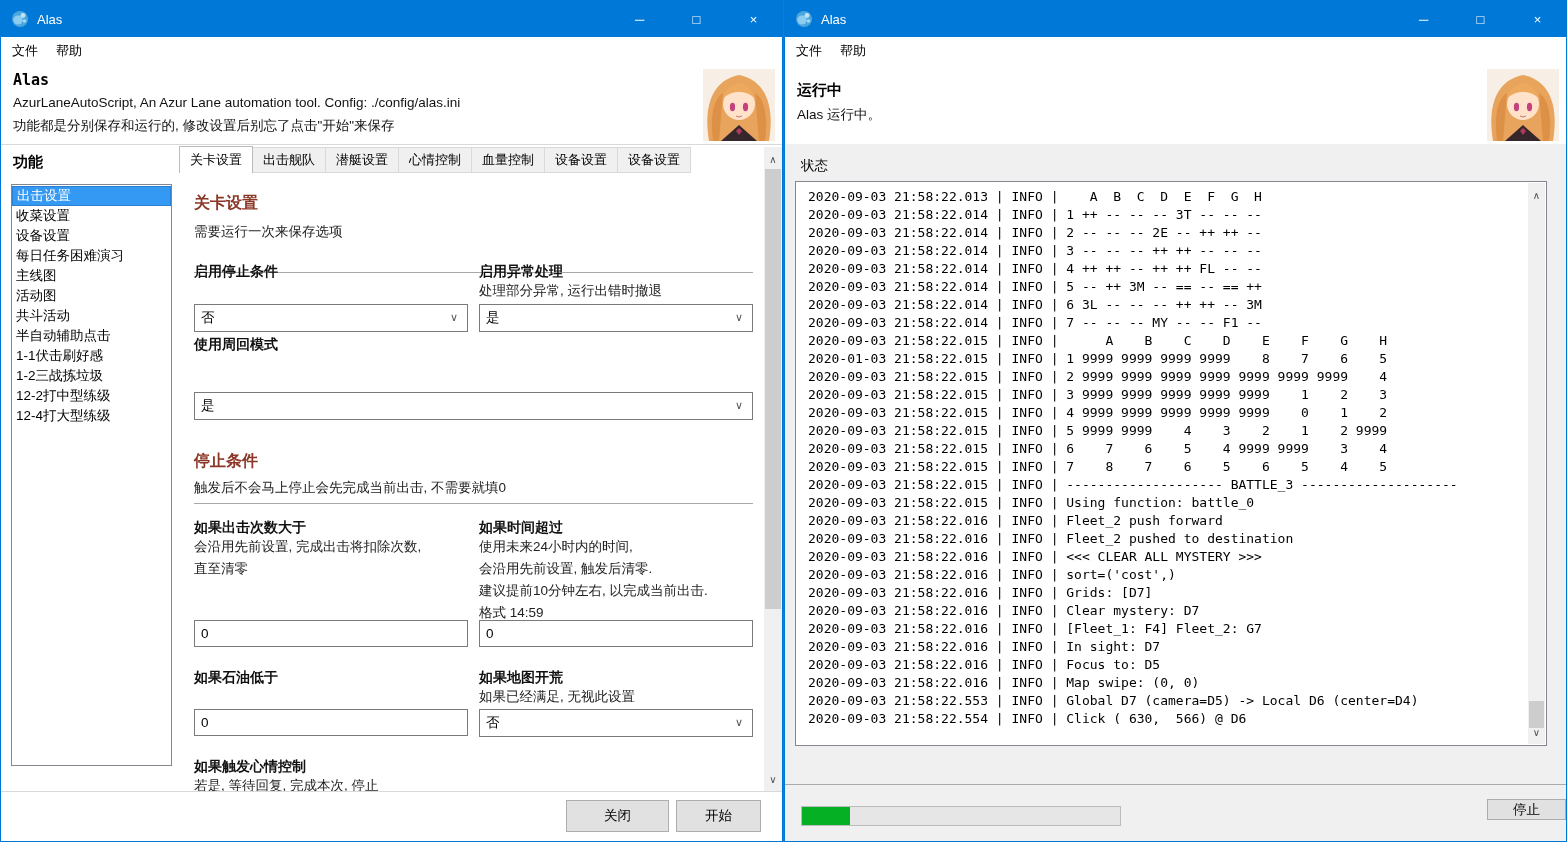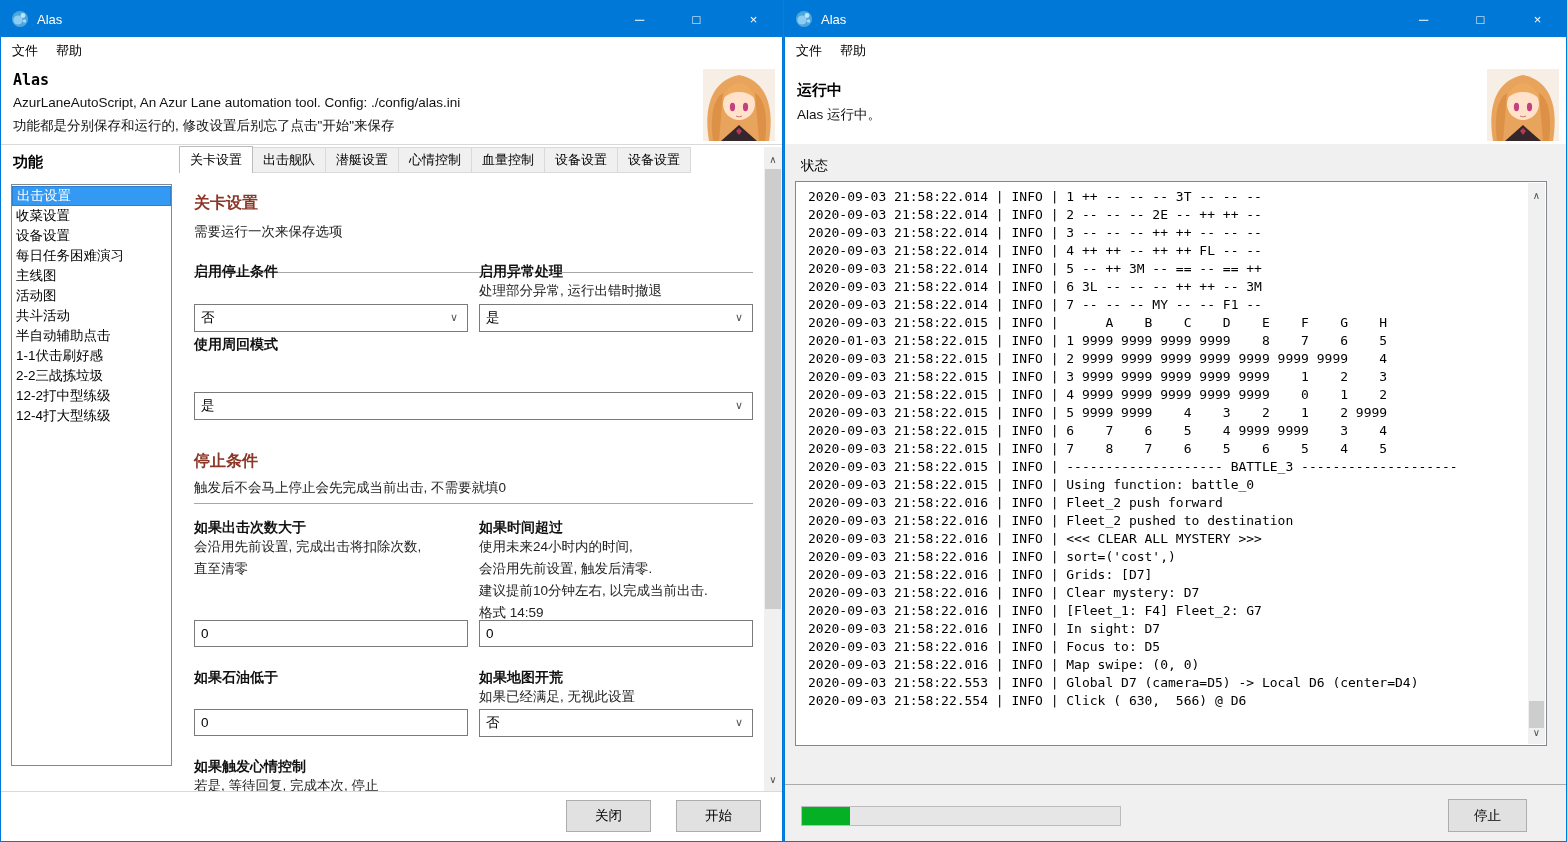"2020-09-03 21:58:22.013 | INFO |" div.log-line { html: none -> <div>2020-09-03 21:58:22.013 | INFO | A B C D E F G H</div> }
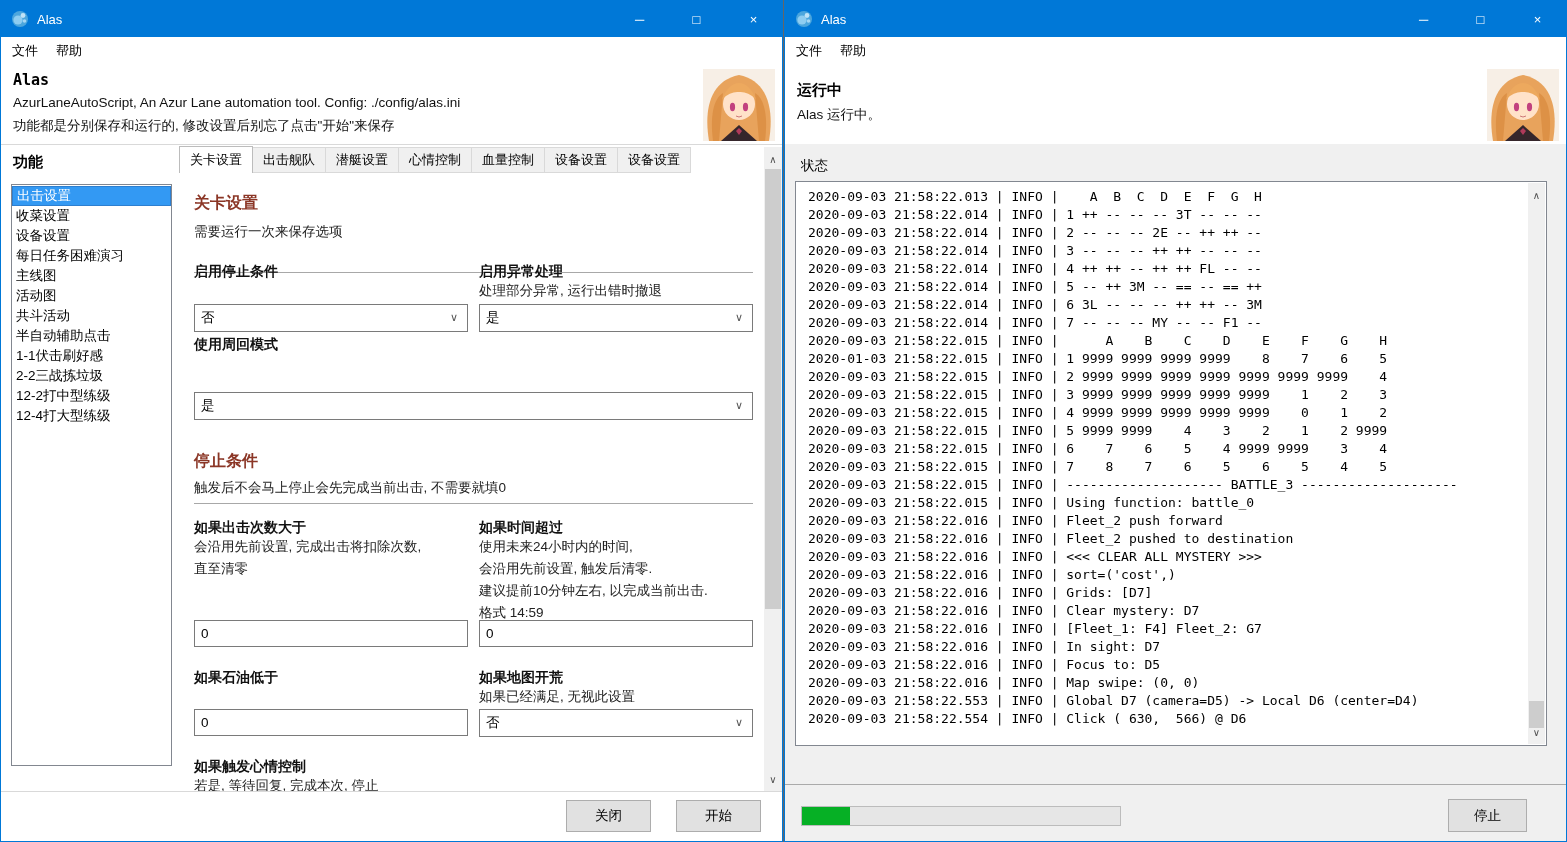"2-2三战拣垃圾" div.list-item { text: 2-2 -> 1-2 }
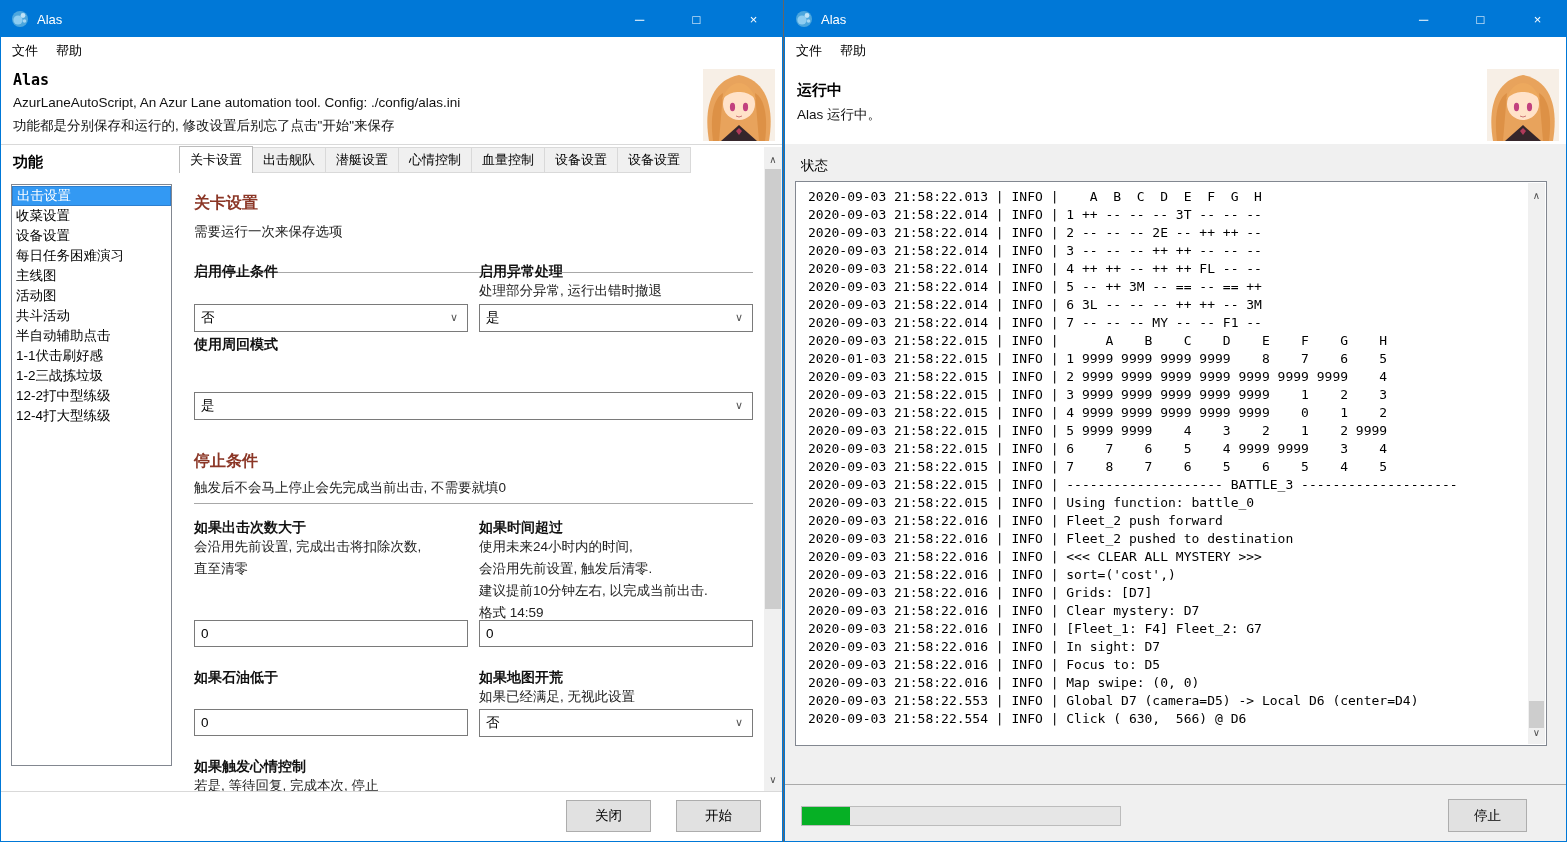"关闭" div.btn { width: 85px -> 103px }
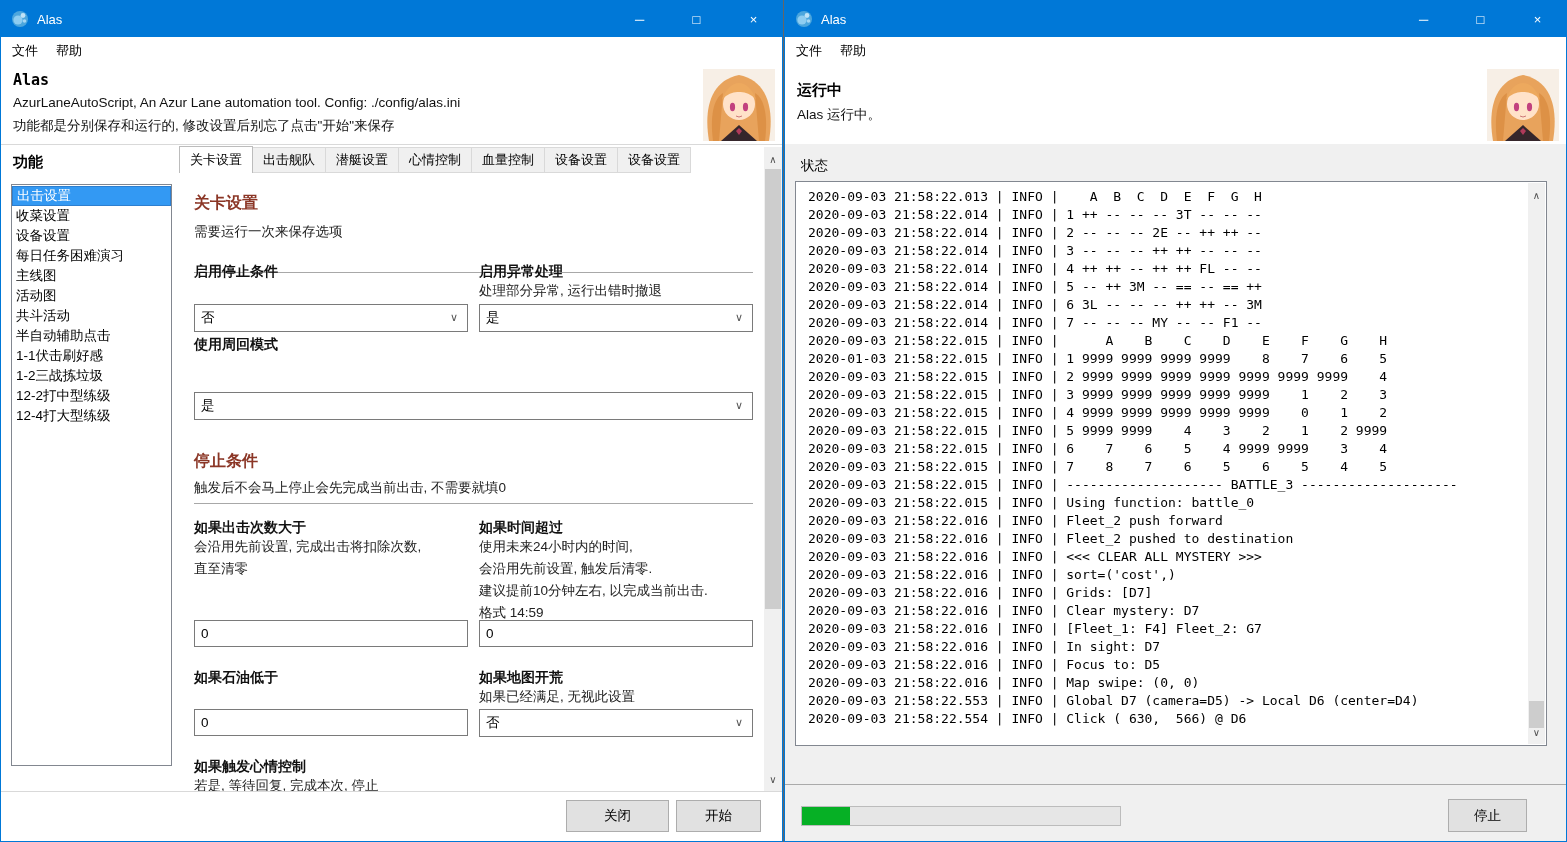"停止" div.btn { height: 33px -> 21px; left: 663px -> 702px }
